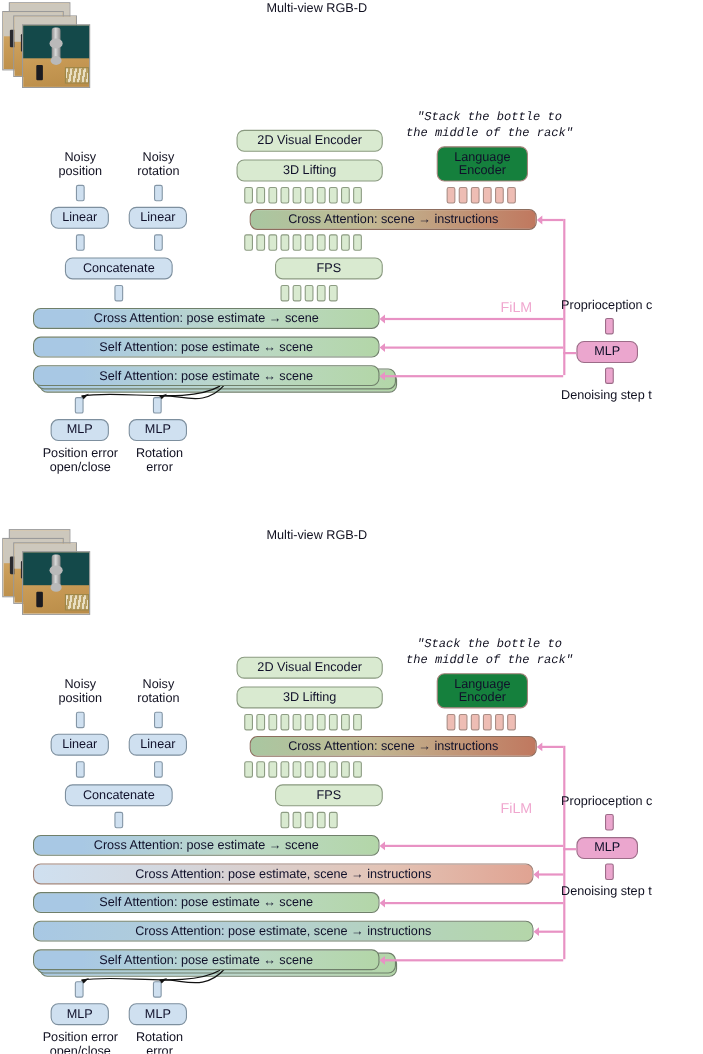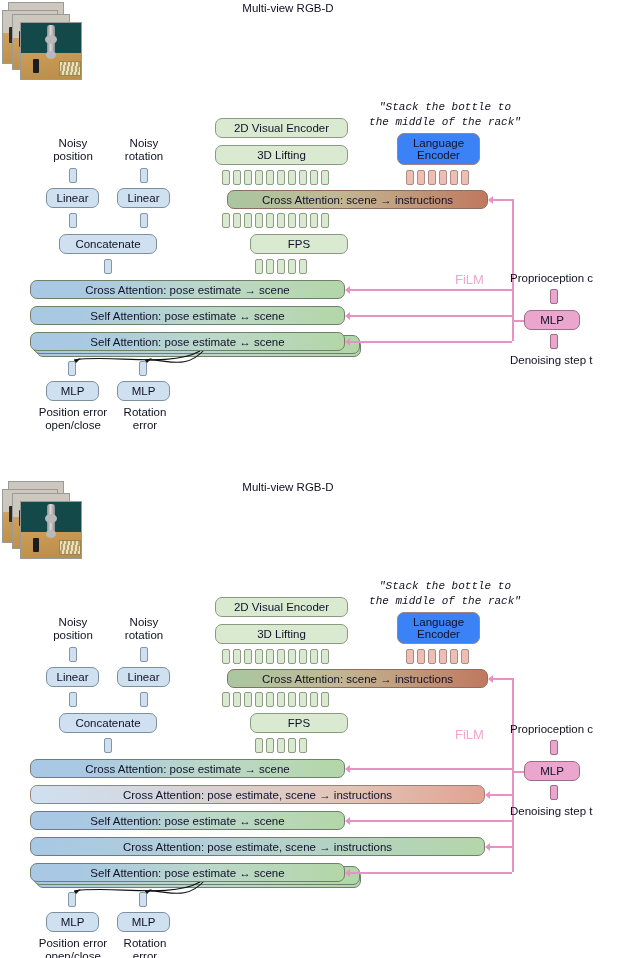"Language" .box-red { background: #3b82f6 -> #15803d }
